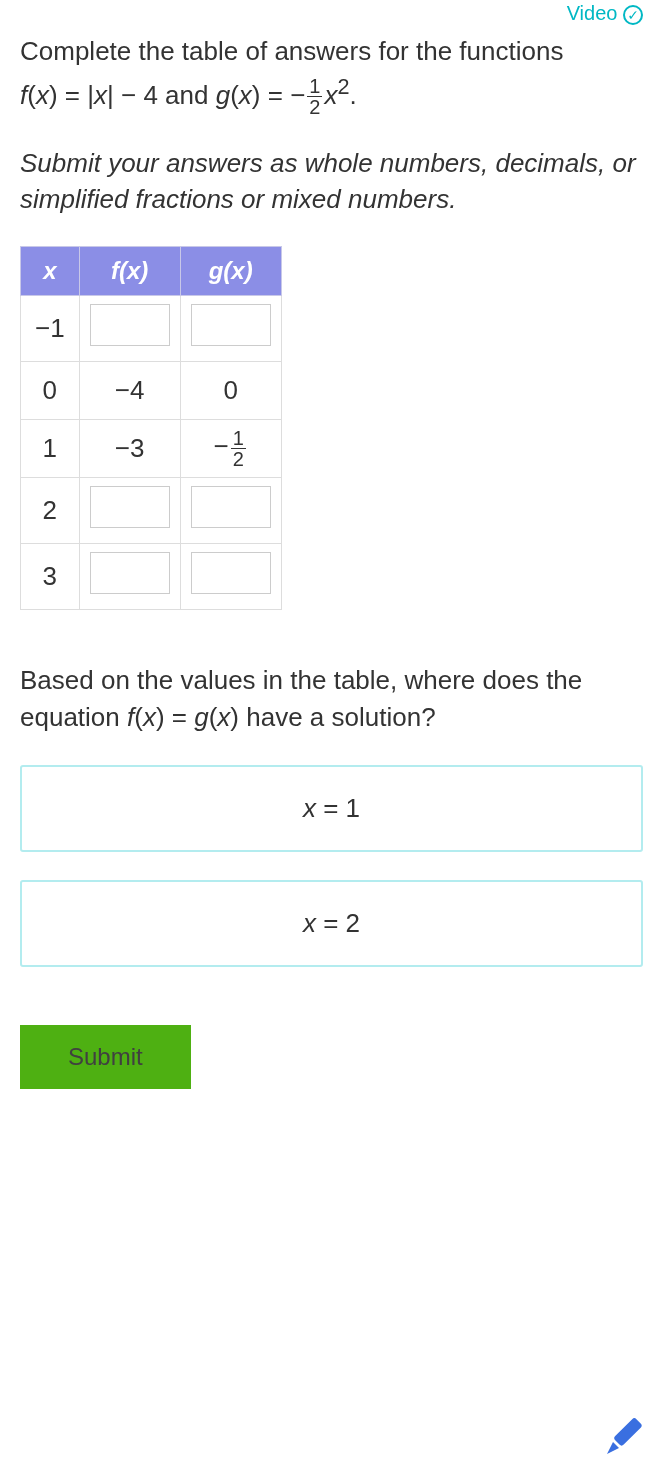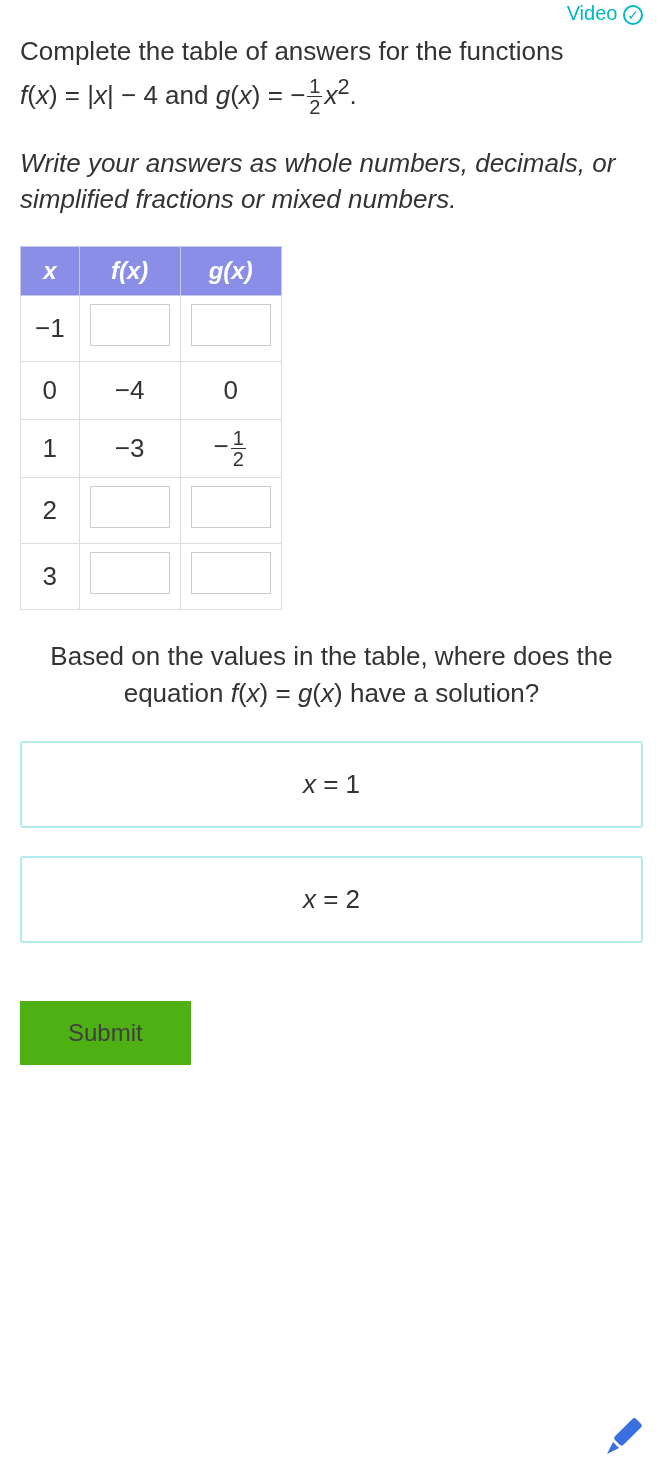"Write your answers as whole" div.instr { text: Write -> Submit }
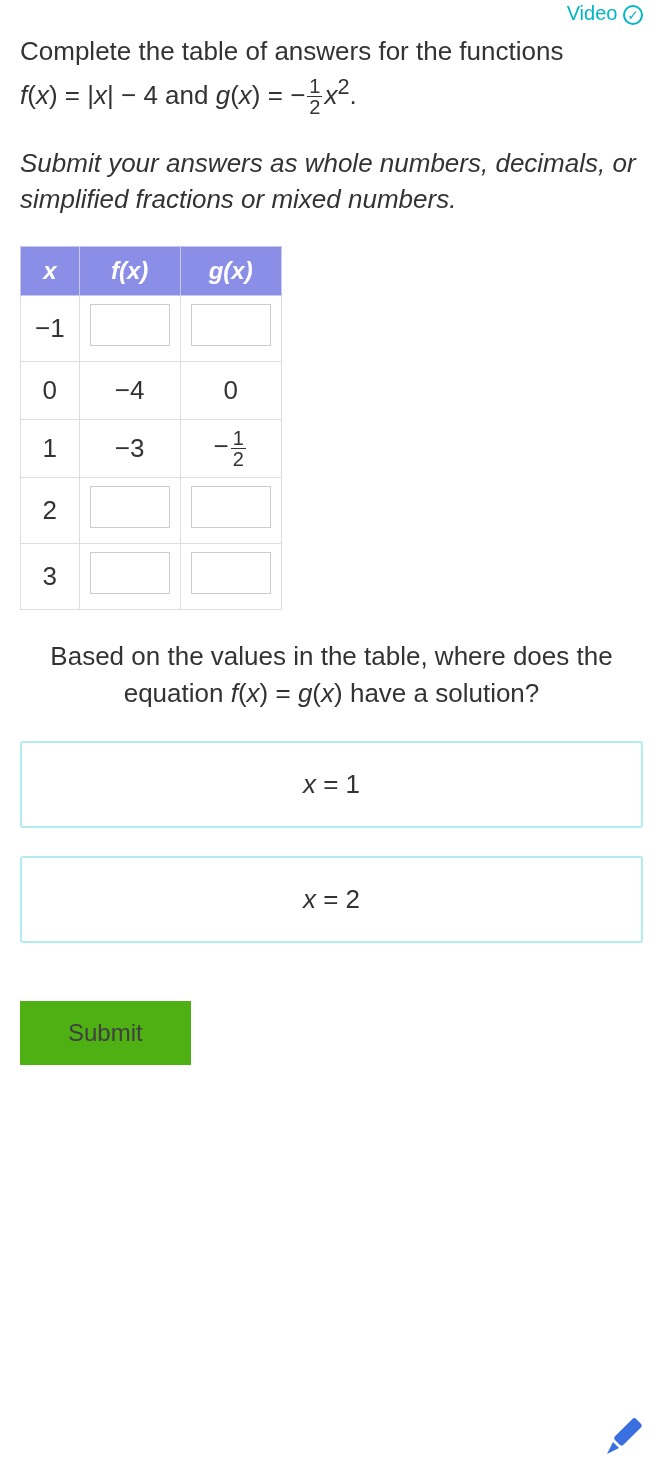"Based on the values in" .q2 { margin-top: 28px -> 52px; text-align: center -> none }
